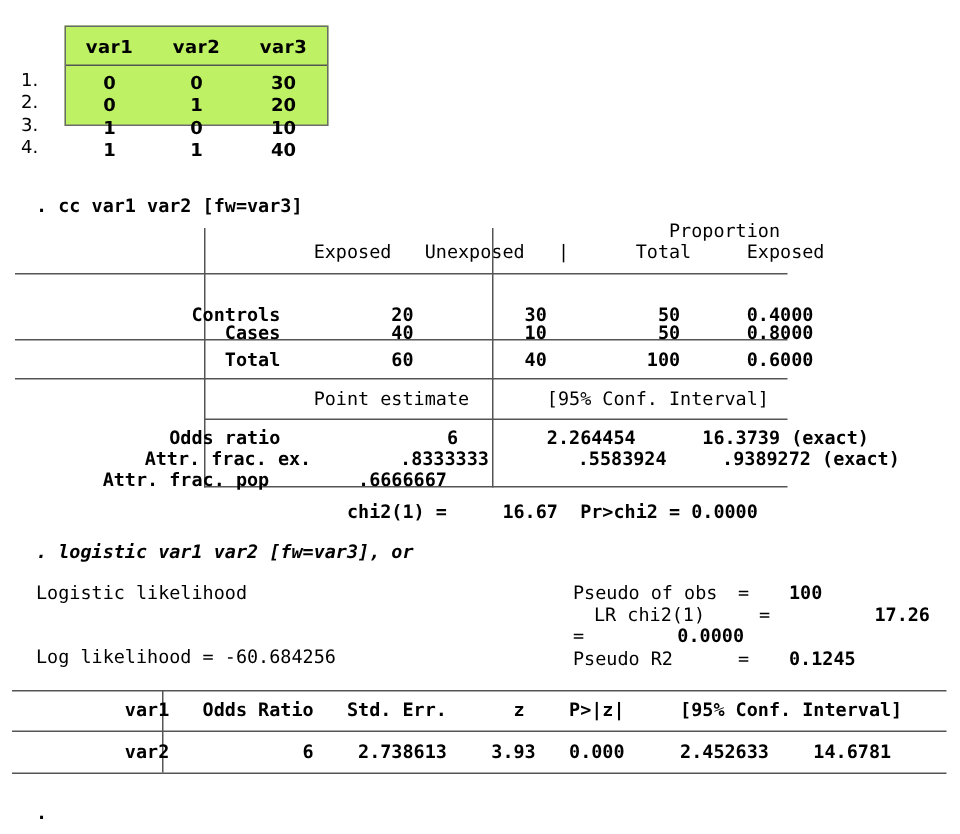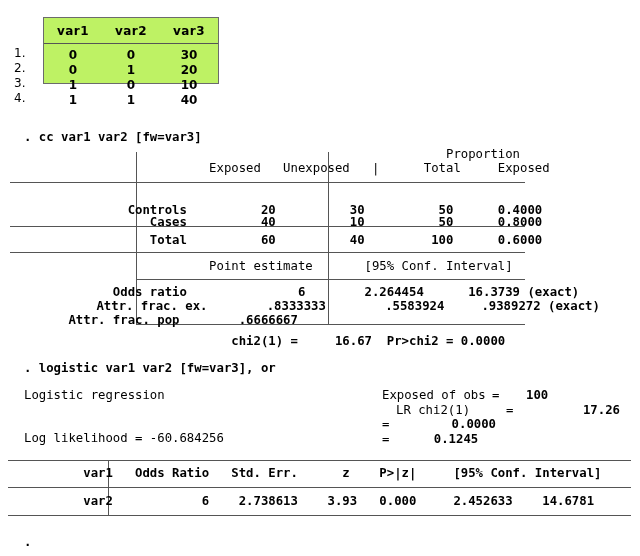". logistic var1 var2 [fw=var3]," div.line { font-style: none -> italic }
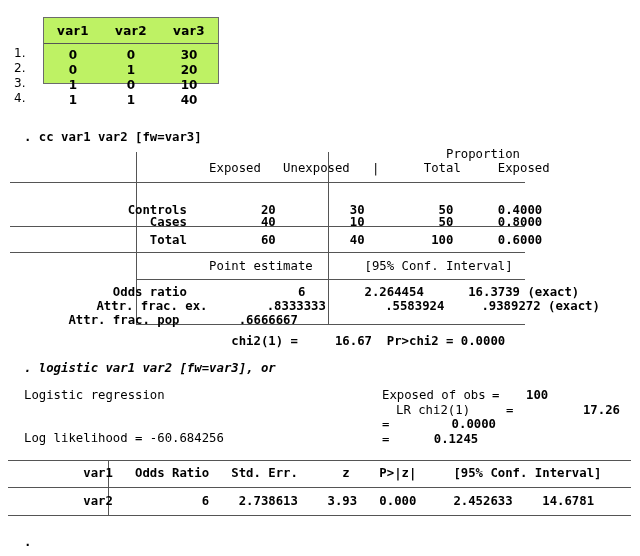"Logistic regression" div.line { text: regression -> likelihood }
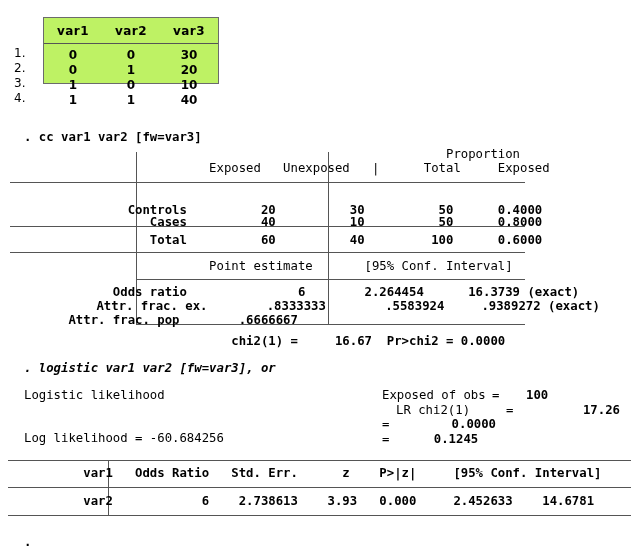"Exposed of obs" span.mono { text: Exposed -> Pseudo }
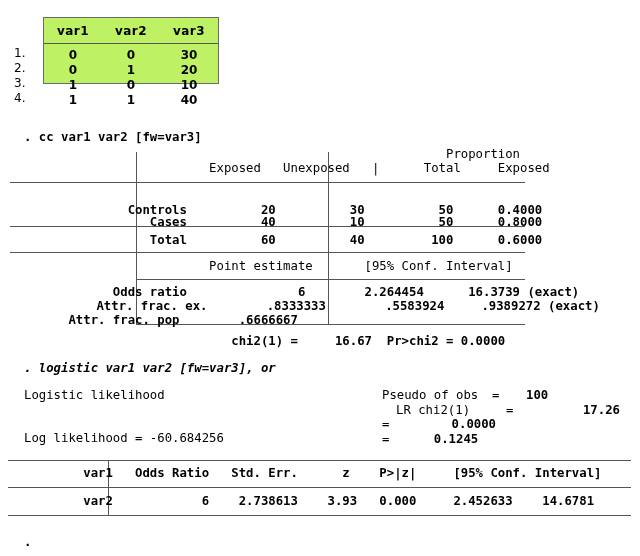"Pseudo R2" span.mono { html: none -> <span>Pseudo R2</span> }
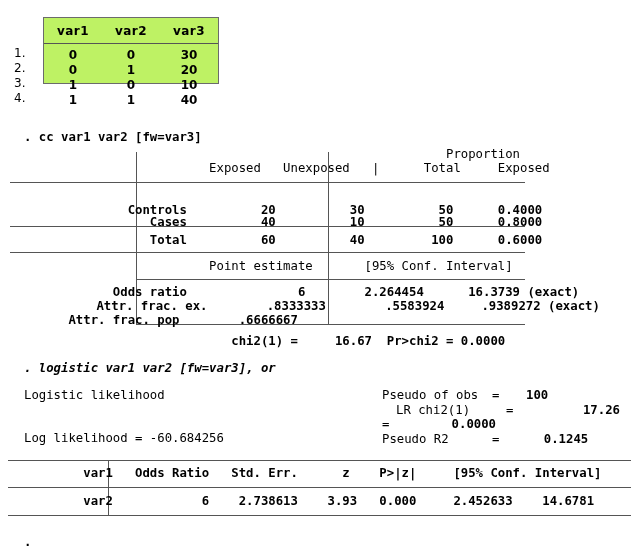"0.1245" span.mono { text-align: center -> left }
